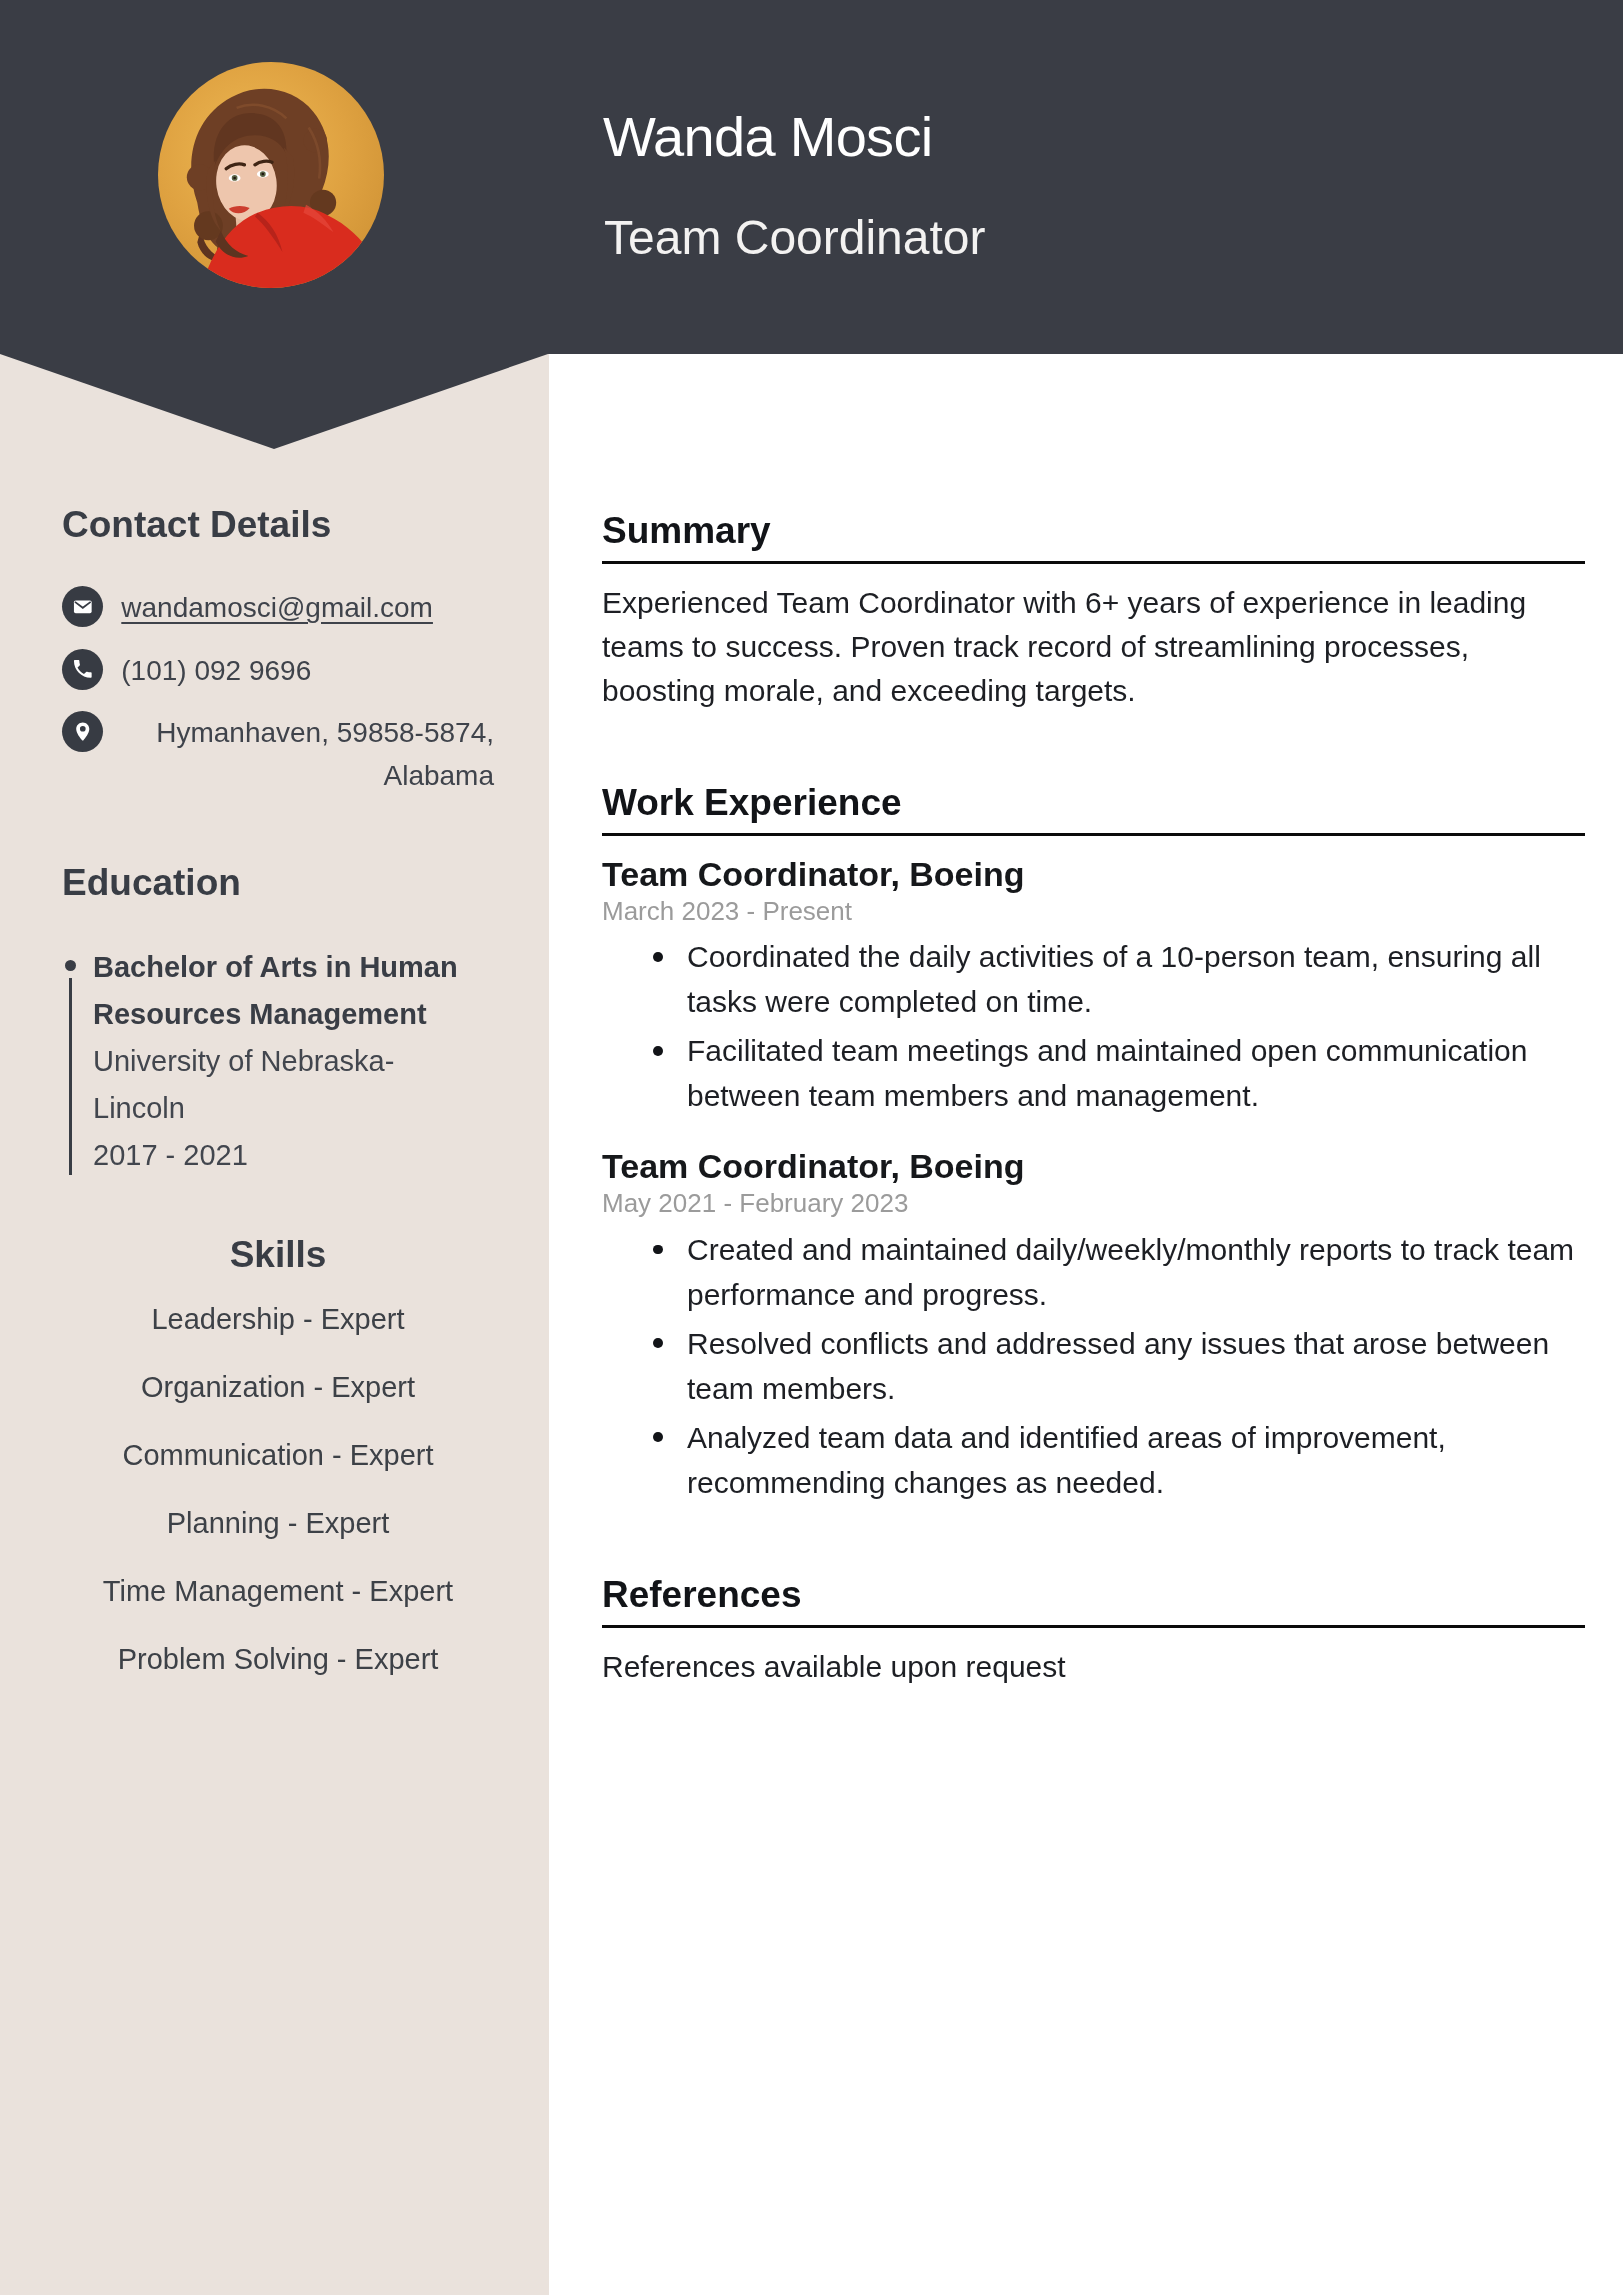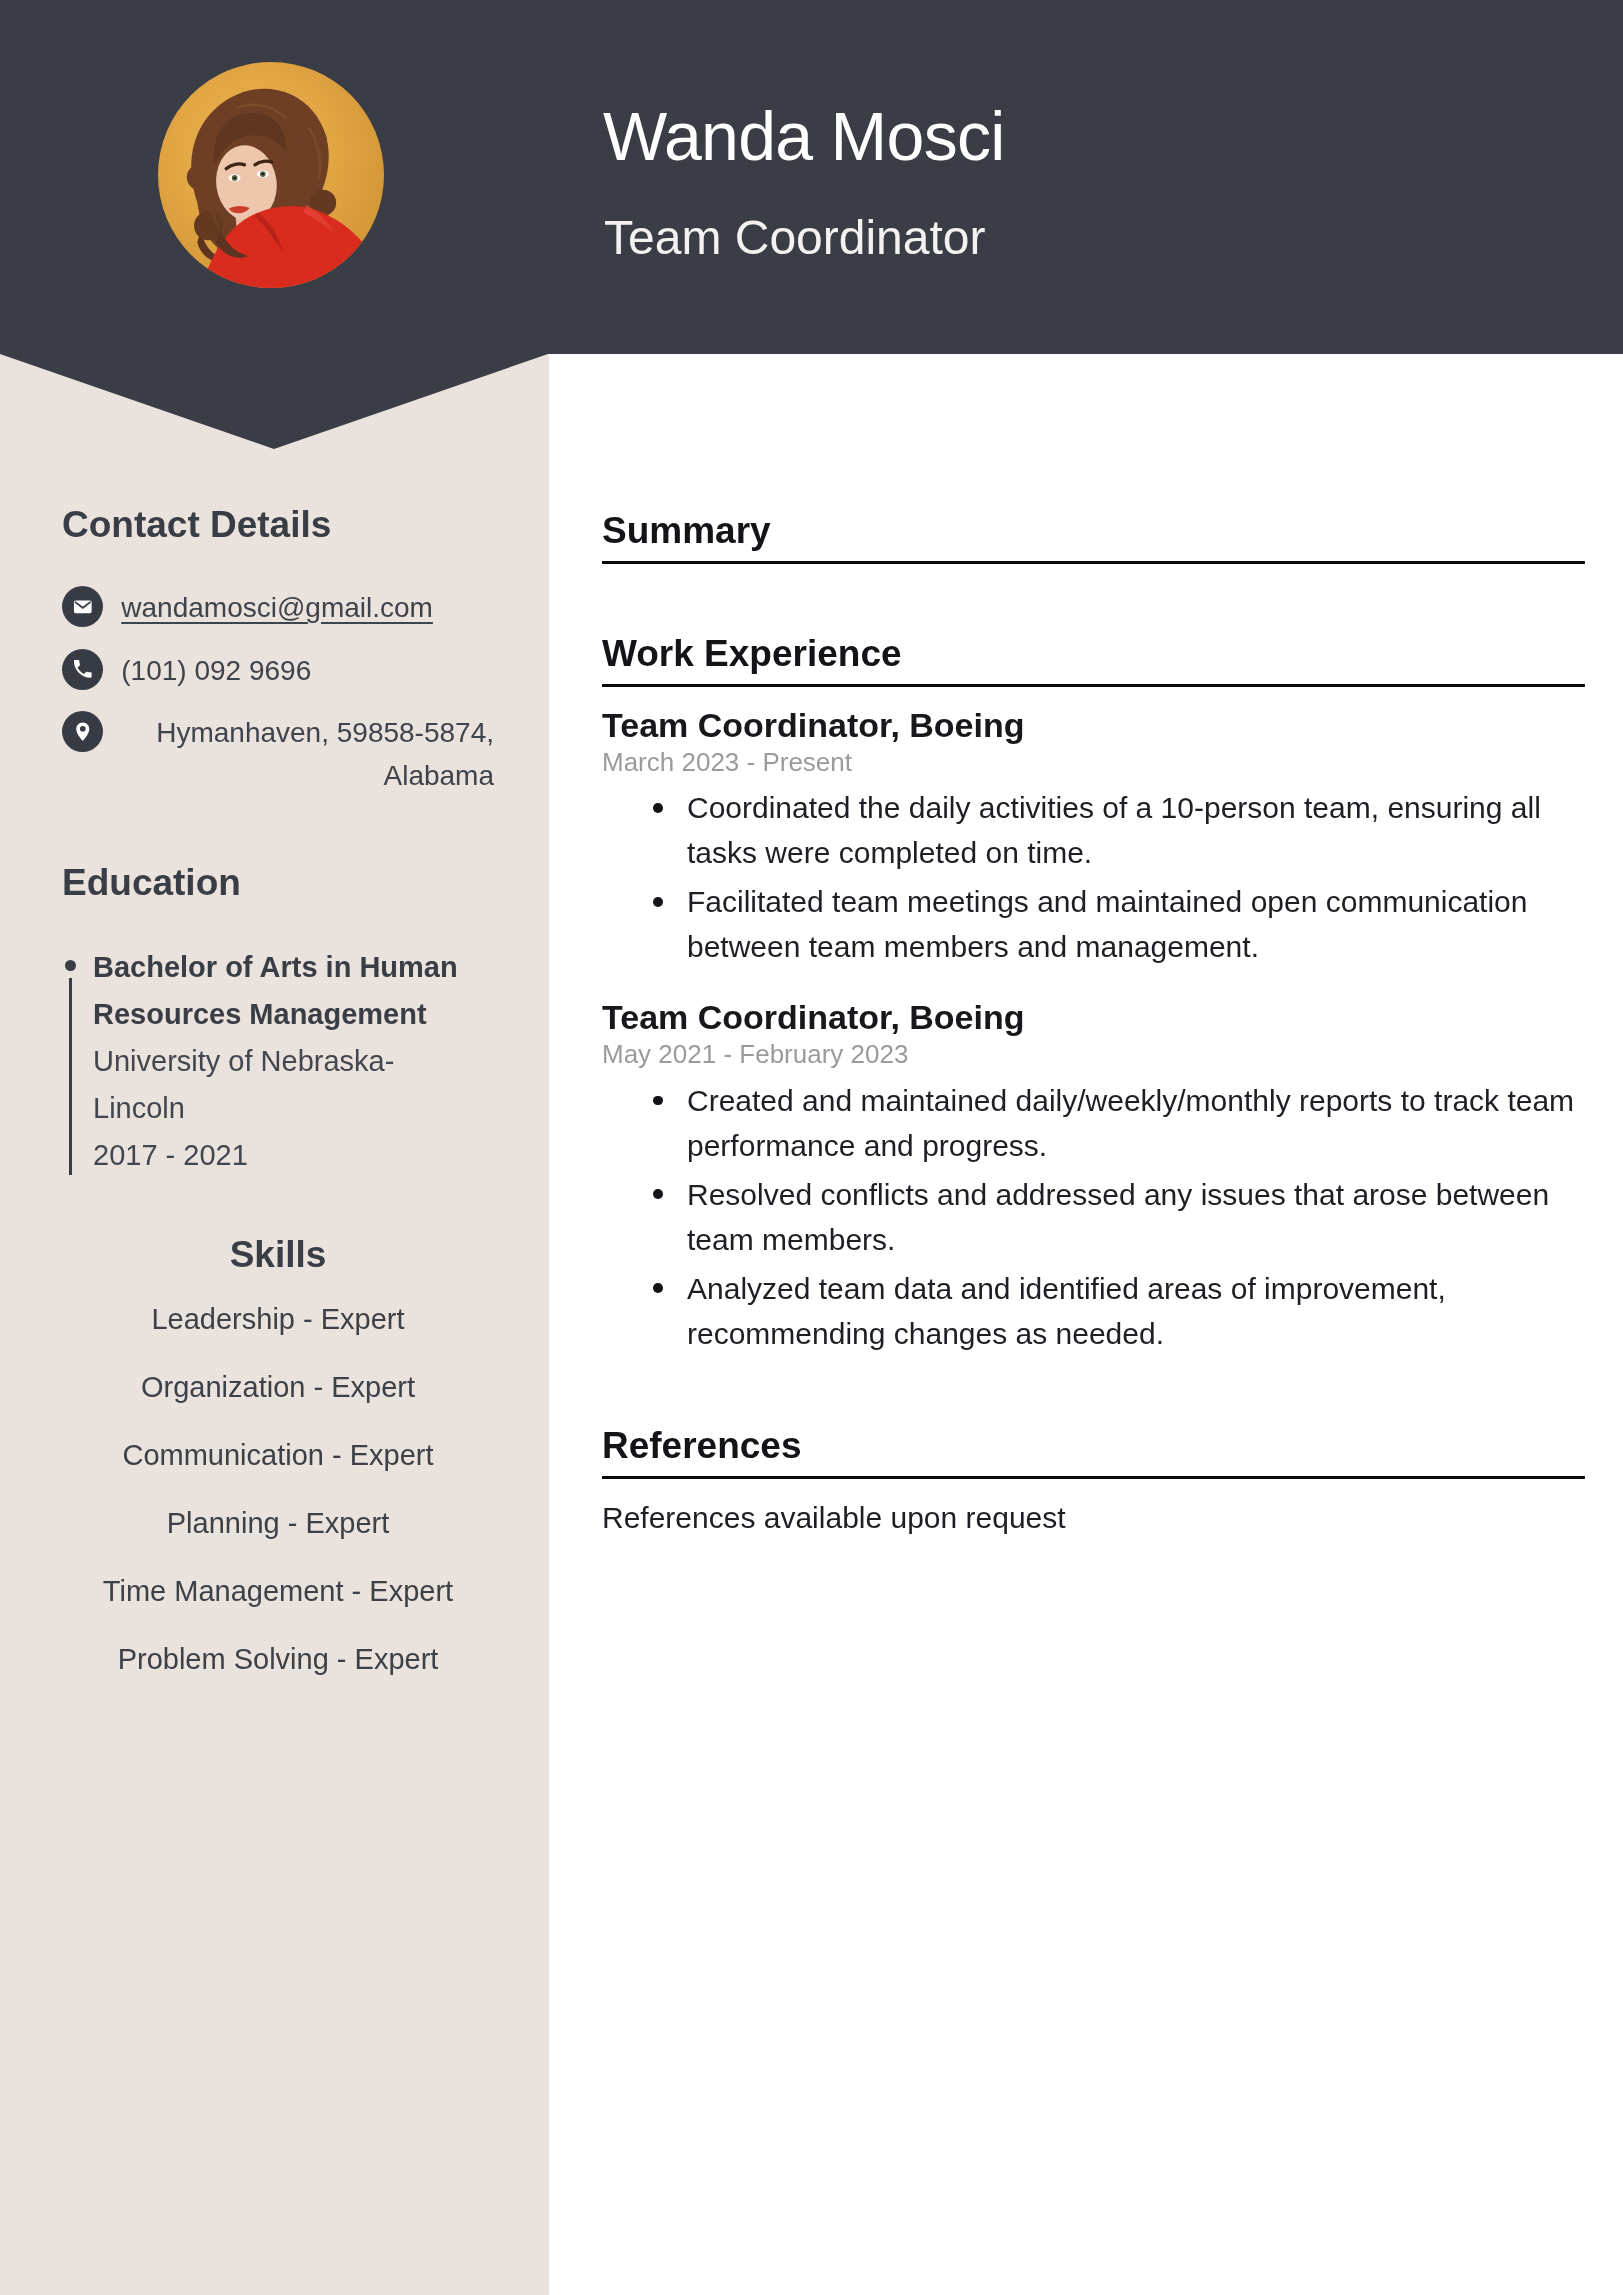"Wanda Mosci" .name { font-size: 68px -> 56px }
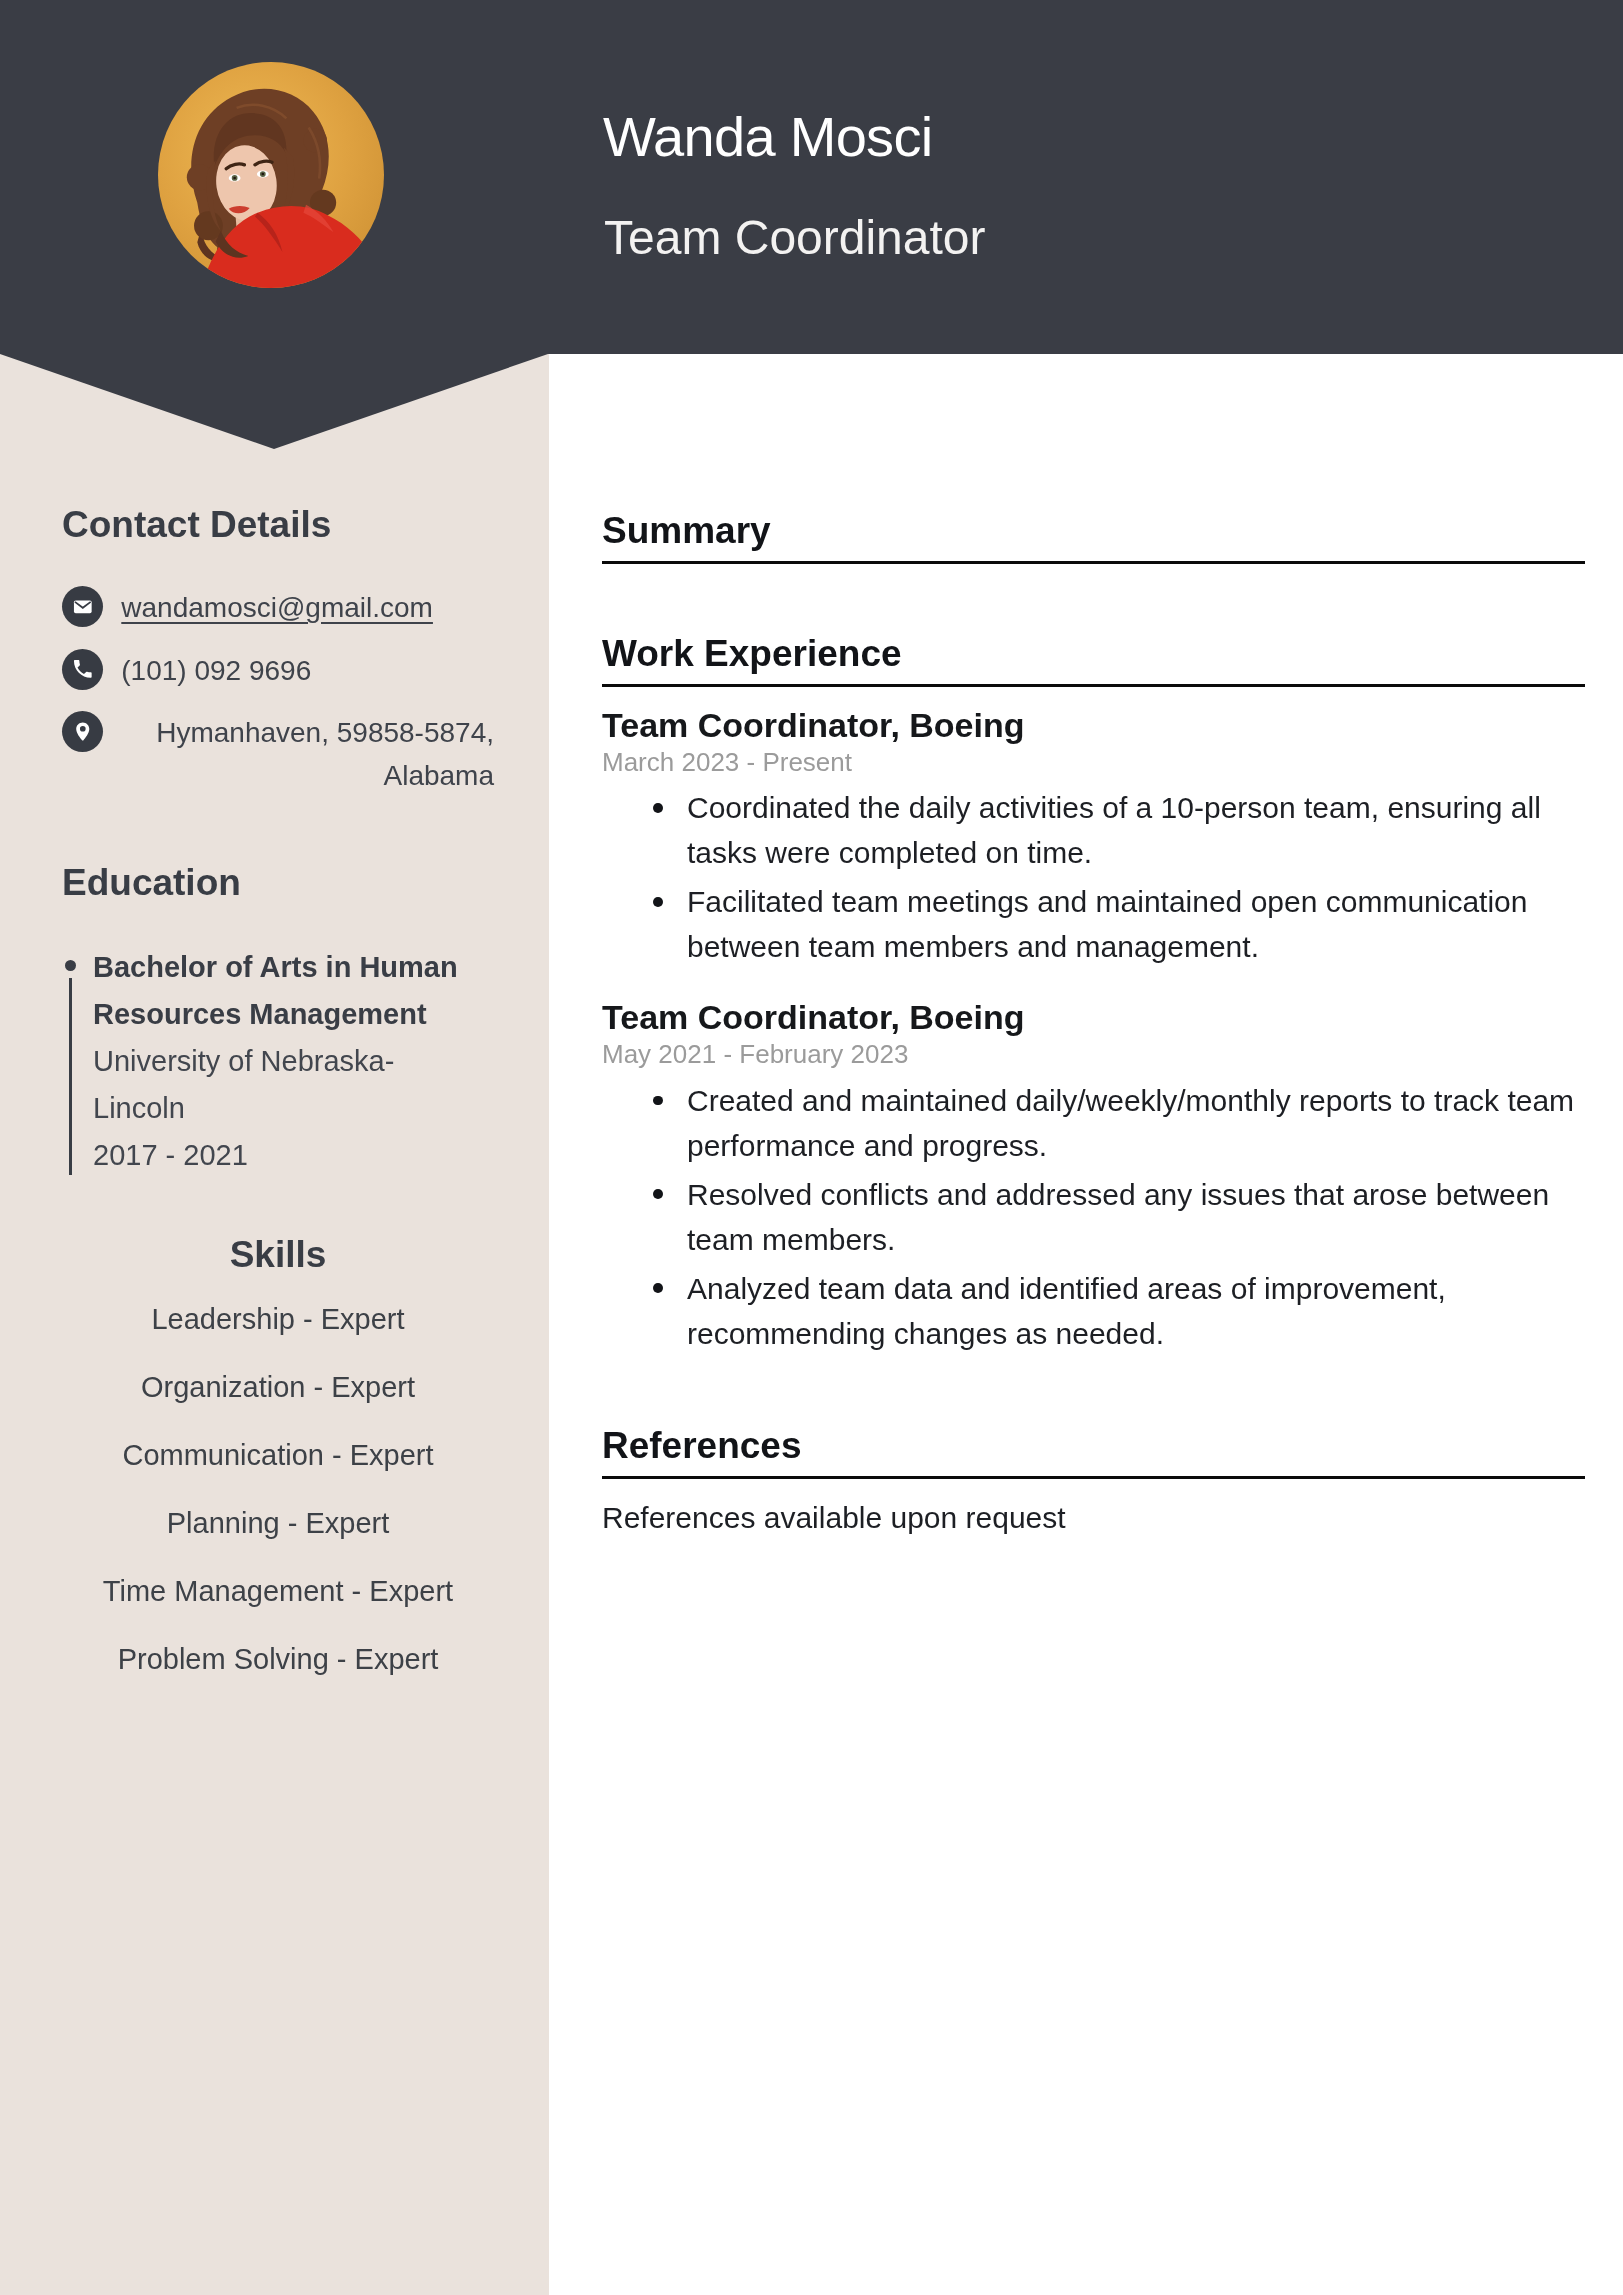"Experienced Team Coordinator with 6+" p.summary-text { html: none -> <p>Experienced Team Coordinator with 6+ years of experience in leading teams to success. Proven track record of streamlining processes, boosting morale, and exceeding targets.</p> }
